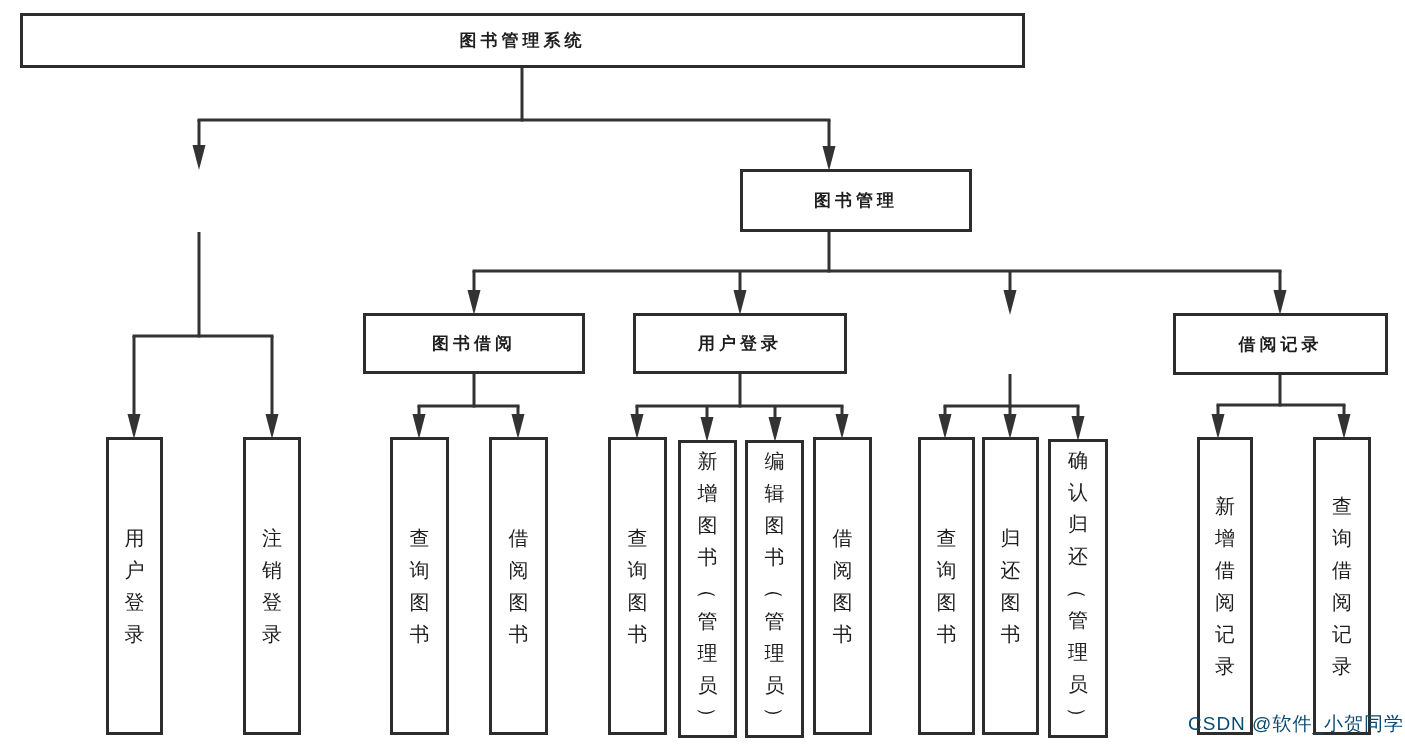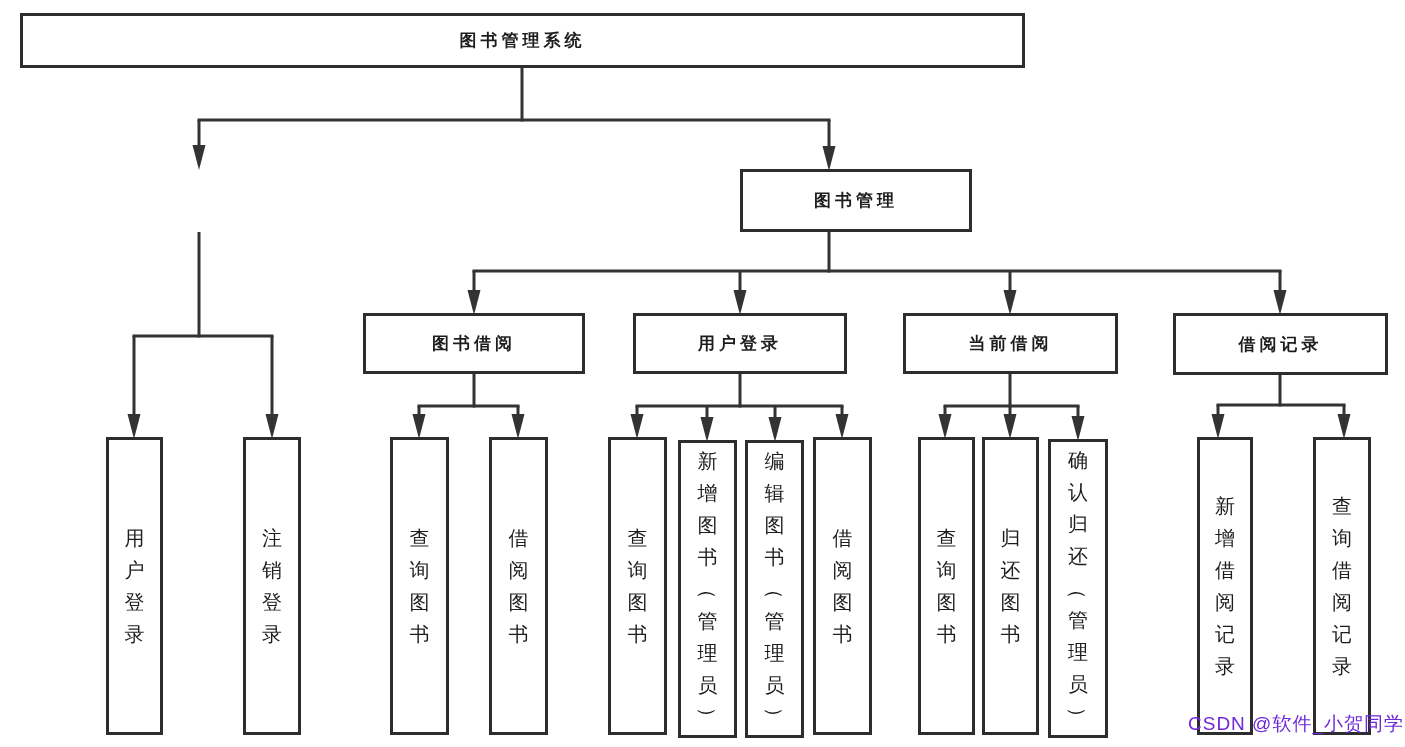"当前借阅" div.box { html: <div>当前借阅</div> -> none }
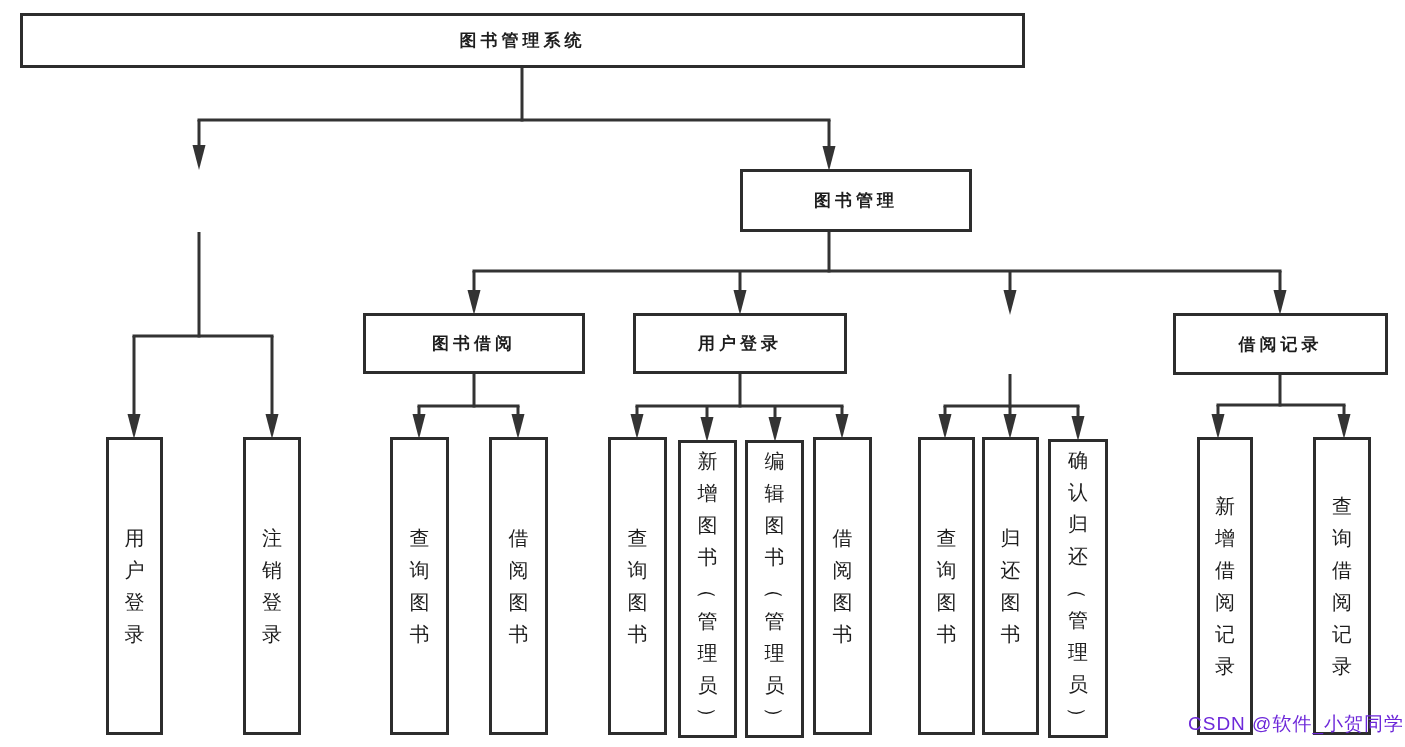"CSDN @软件_小贺同学" div { color: #6d28d9 -> #0c4a6e }
